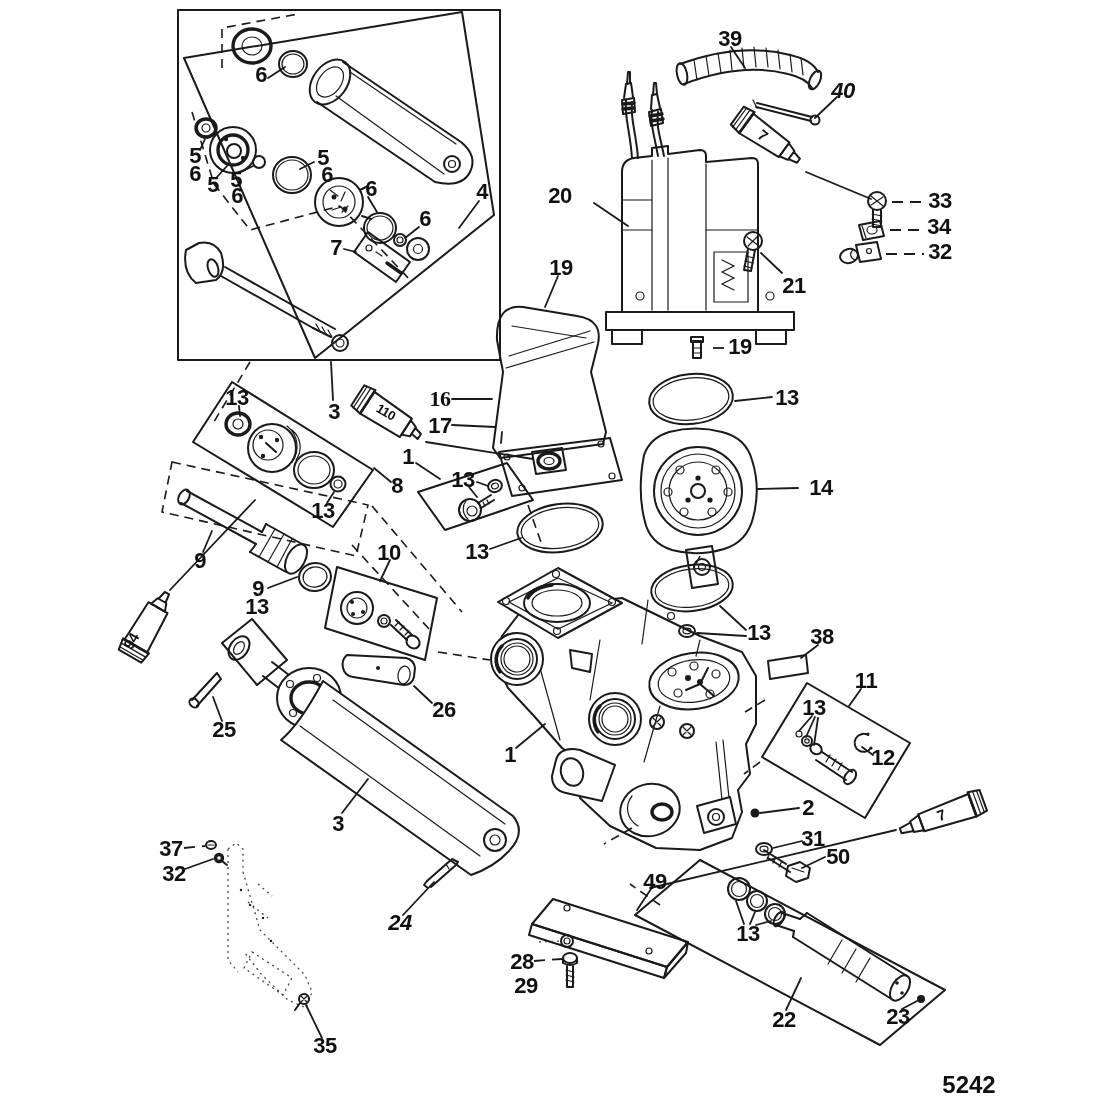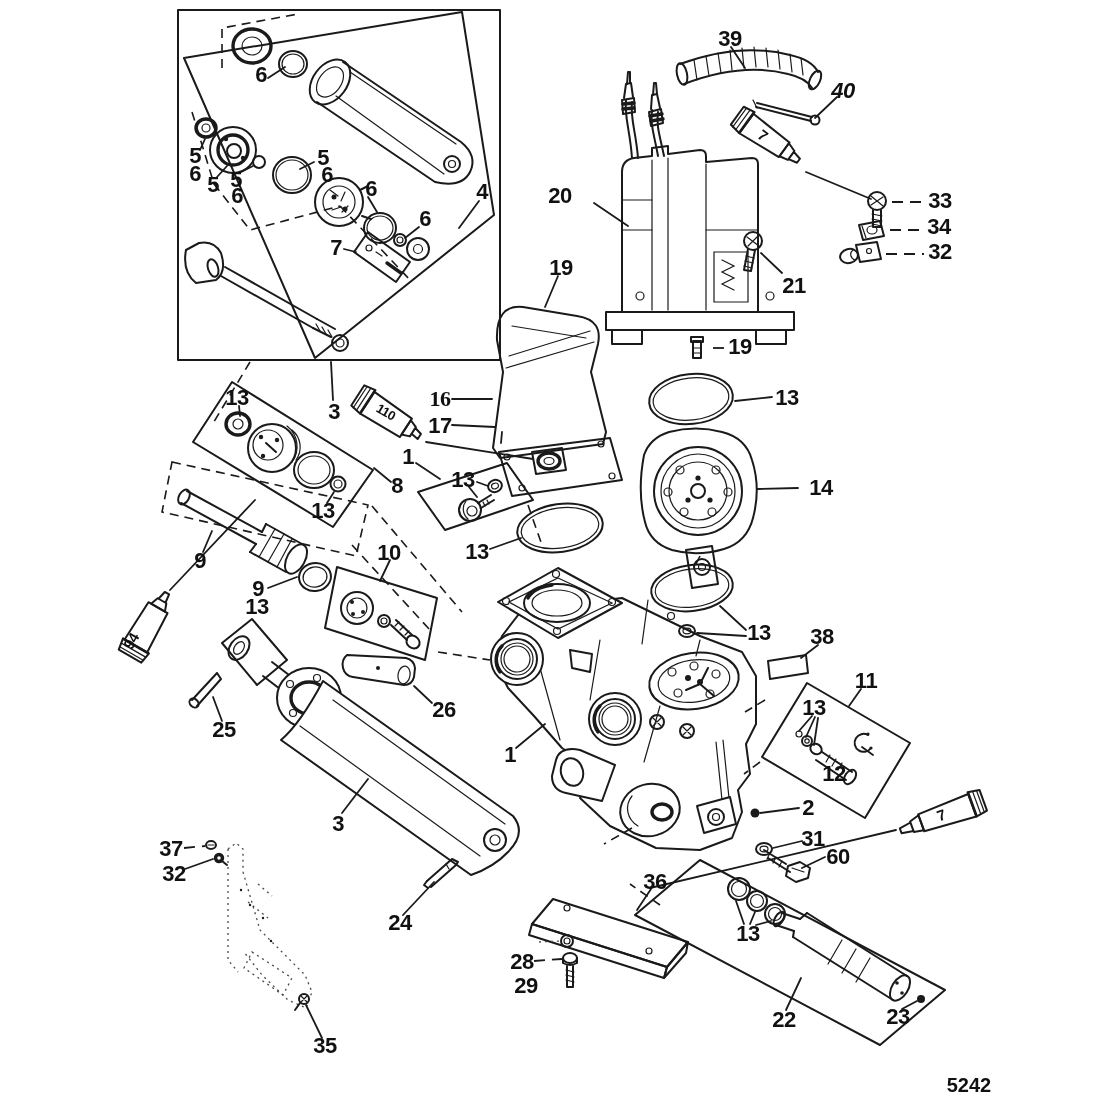"12" div.co { left: 834px -> 883px; margin-top: 16px -> none }
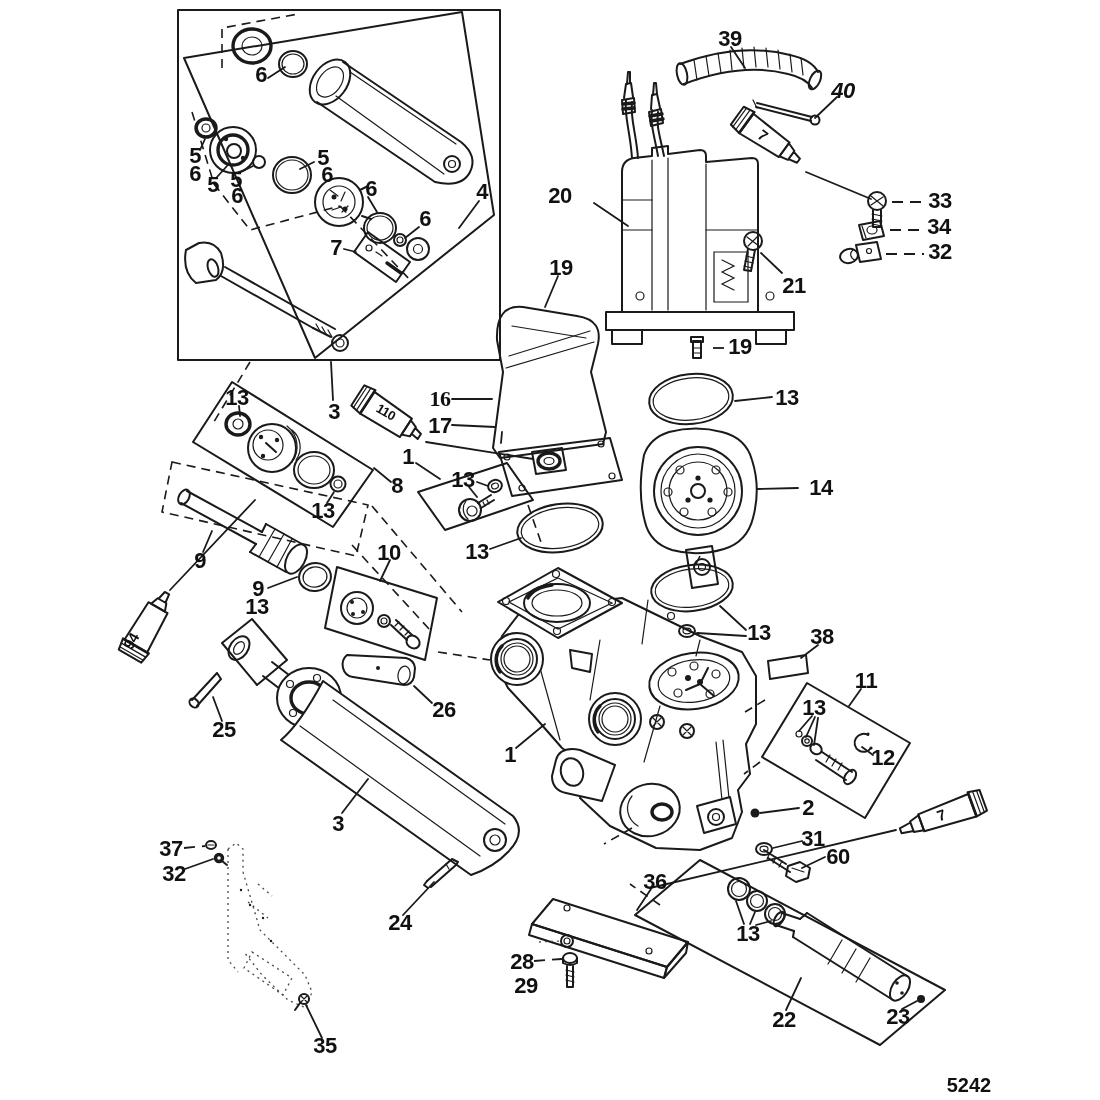"60" div.co { text: 60 -> 50 }
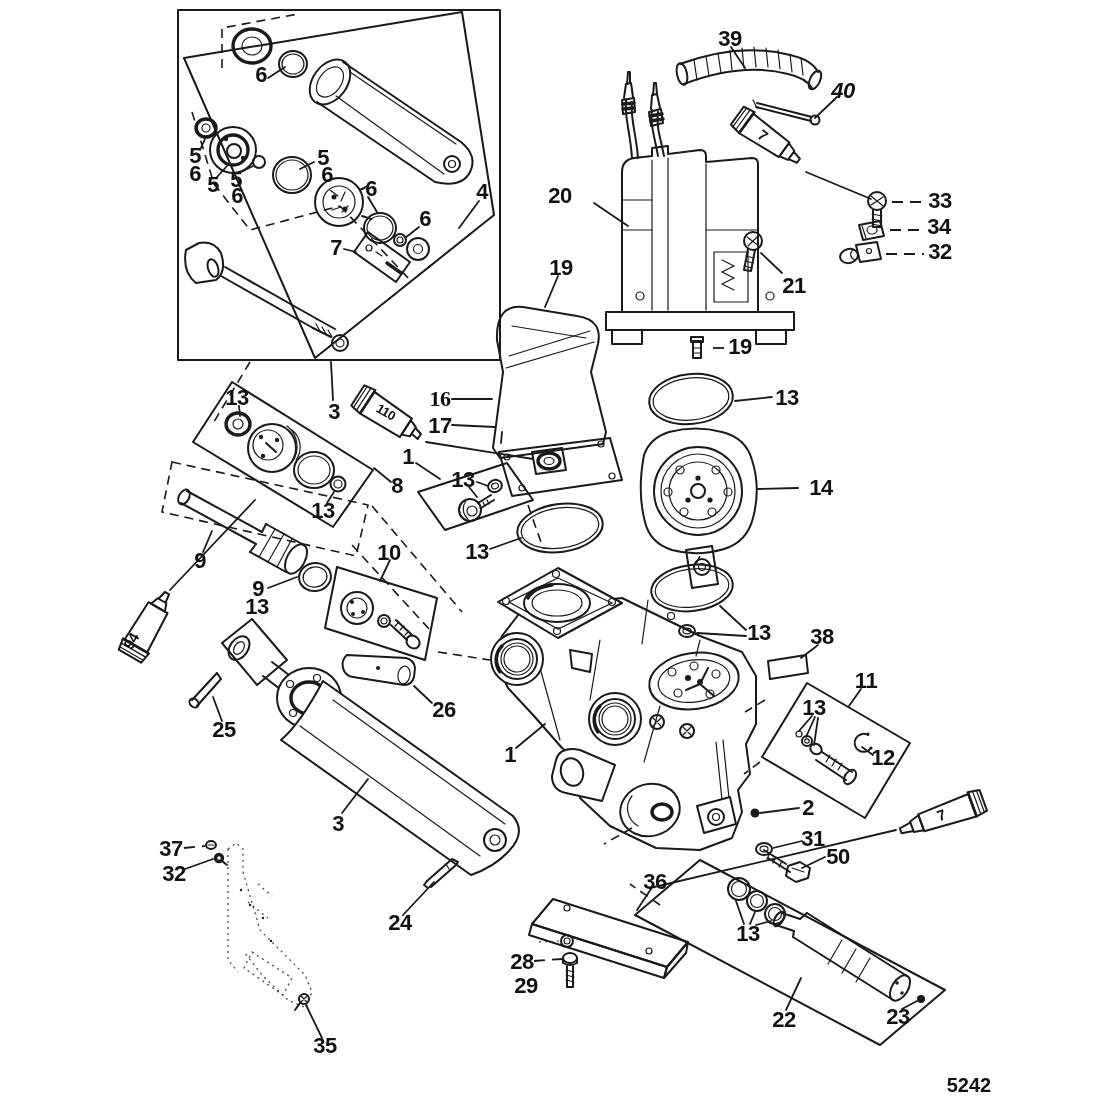"36" div.co { text: 36 -> 49 }
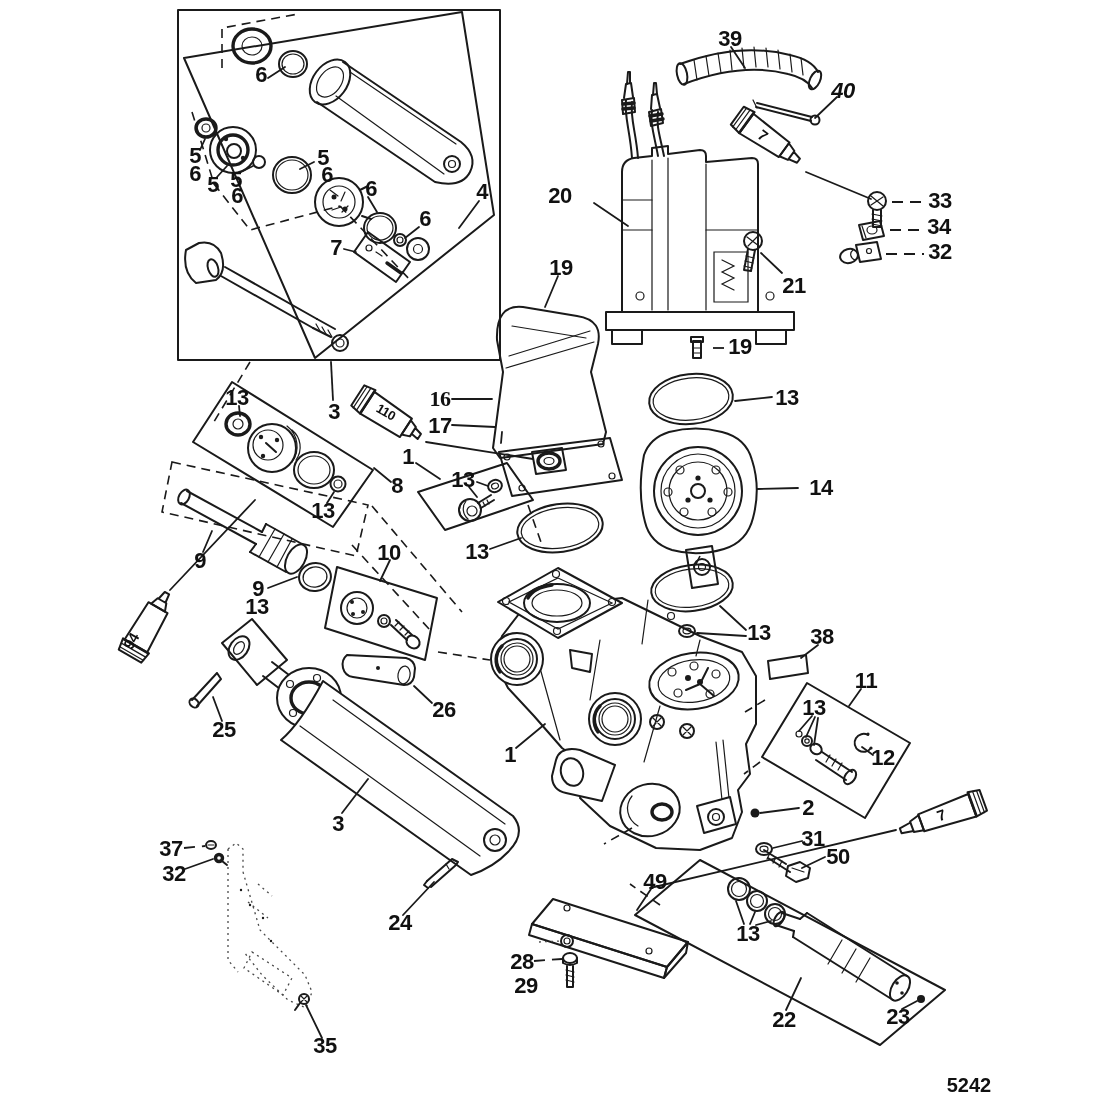"24" div.co { font-style: none -> italic }
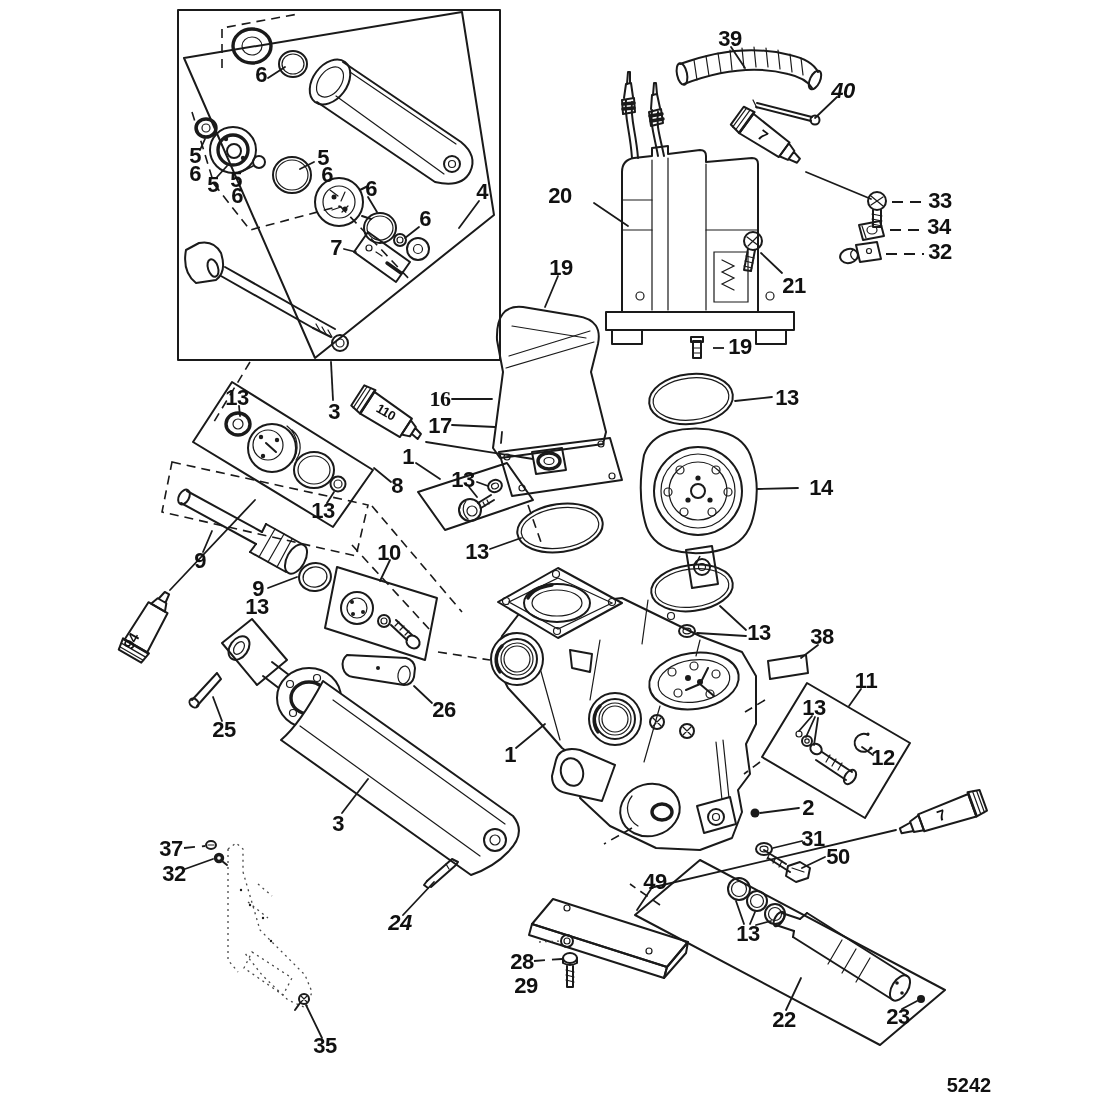"5242" #drawing-number { font-size: 20px -> 24px }
